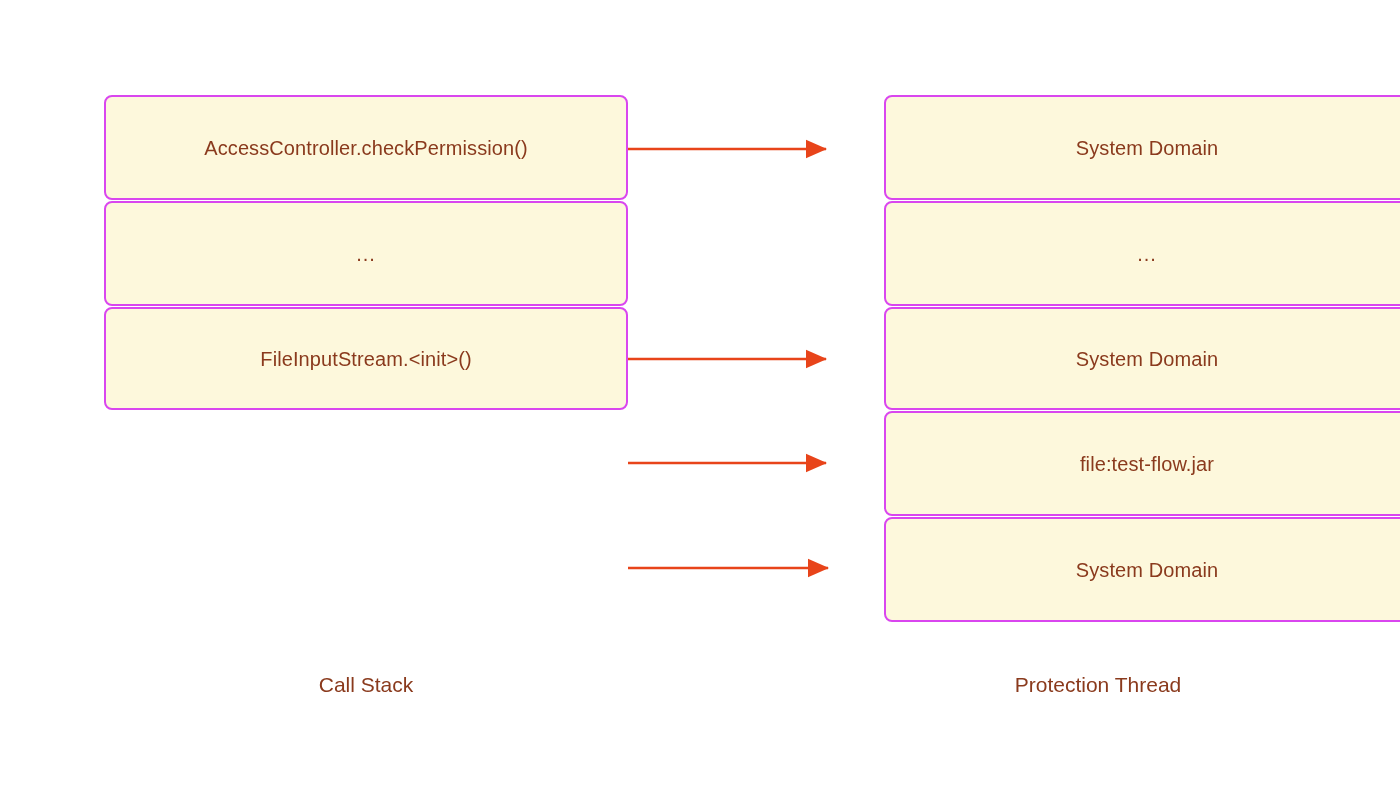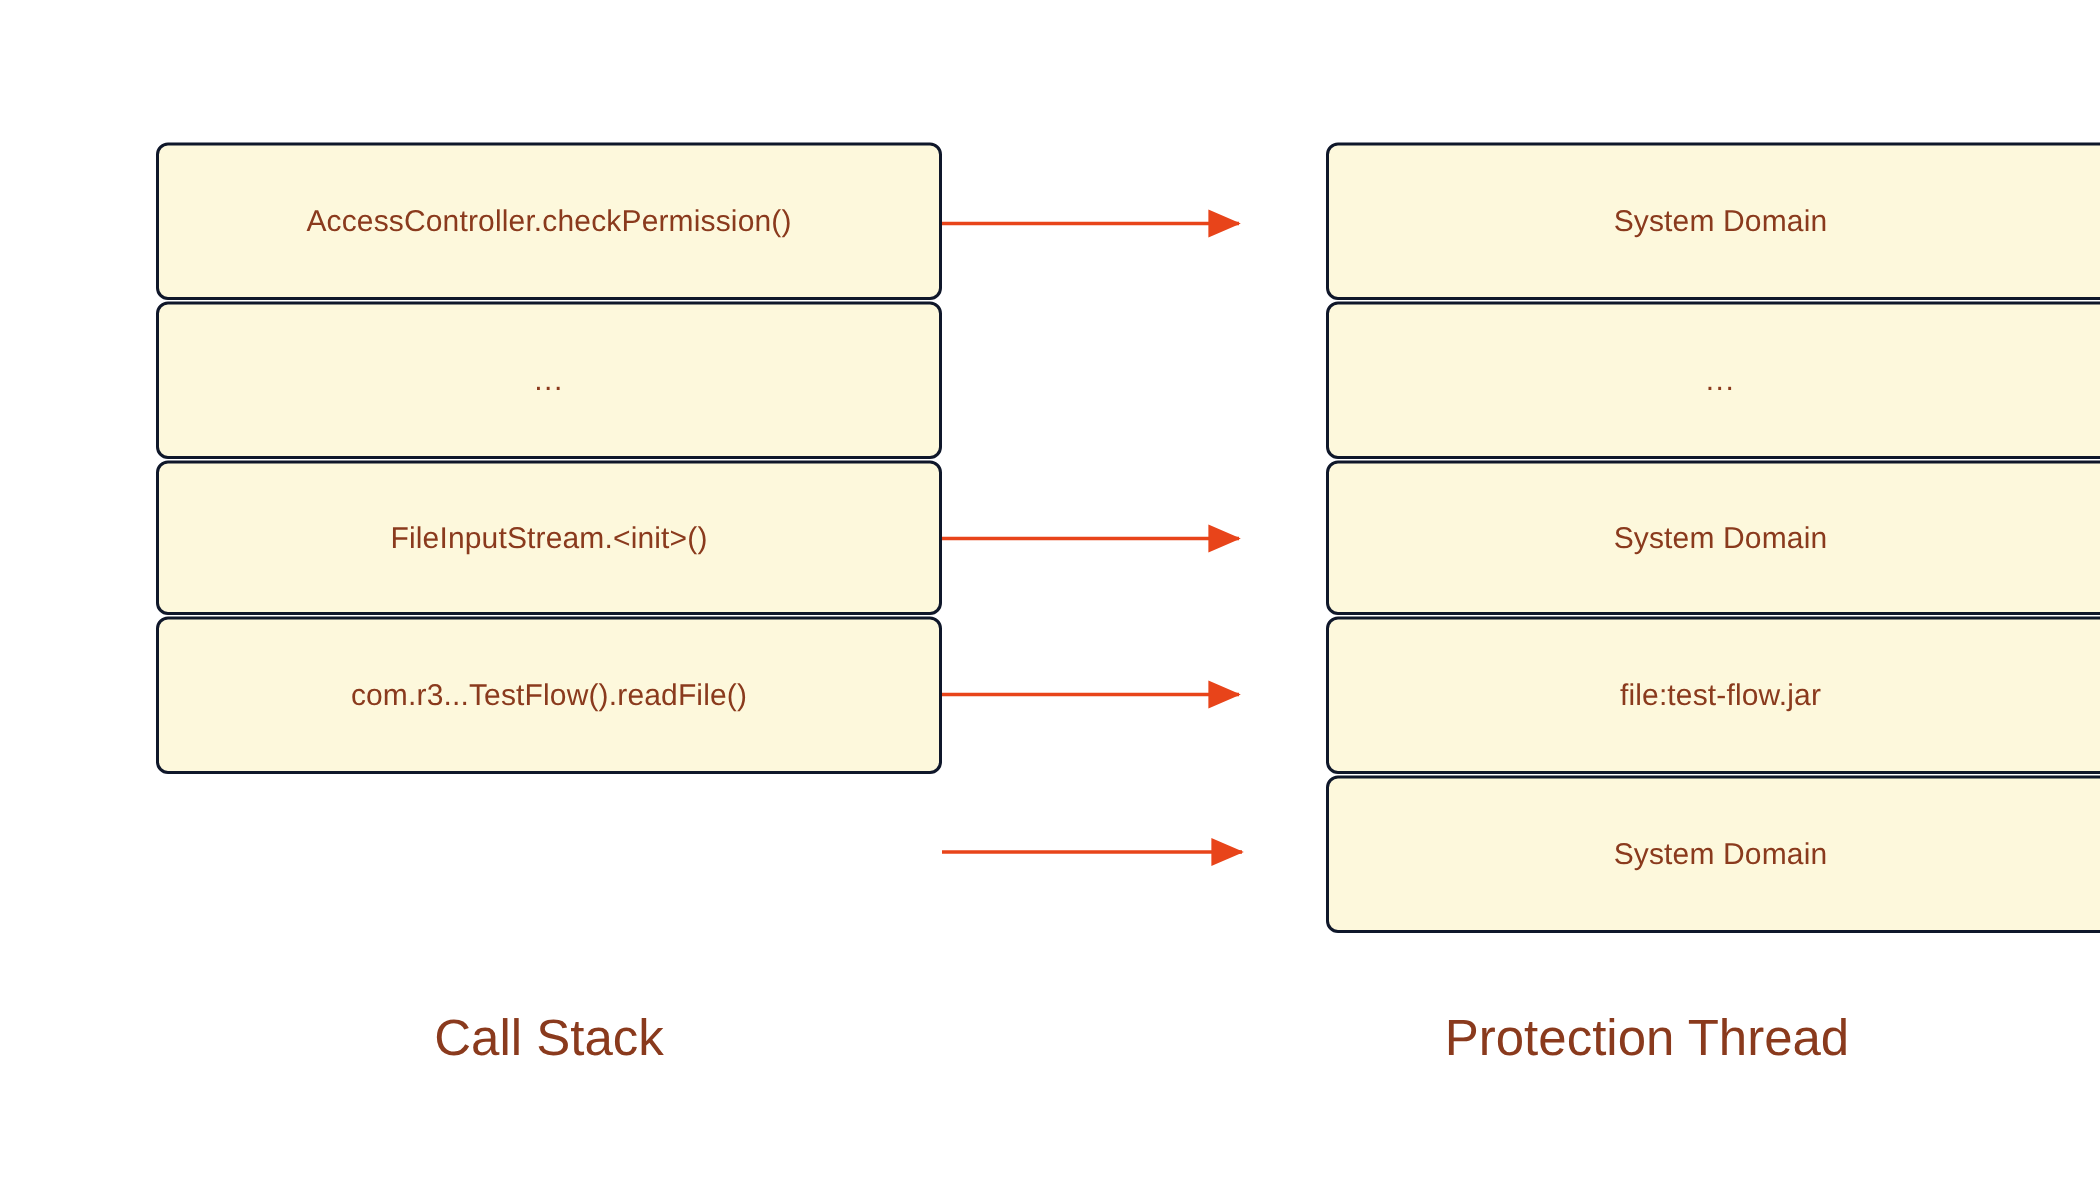"AccessController.checkPermission()" .node-box { border: 2px solid #0f172a -> 2px solid #d946ef }
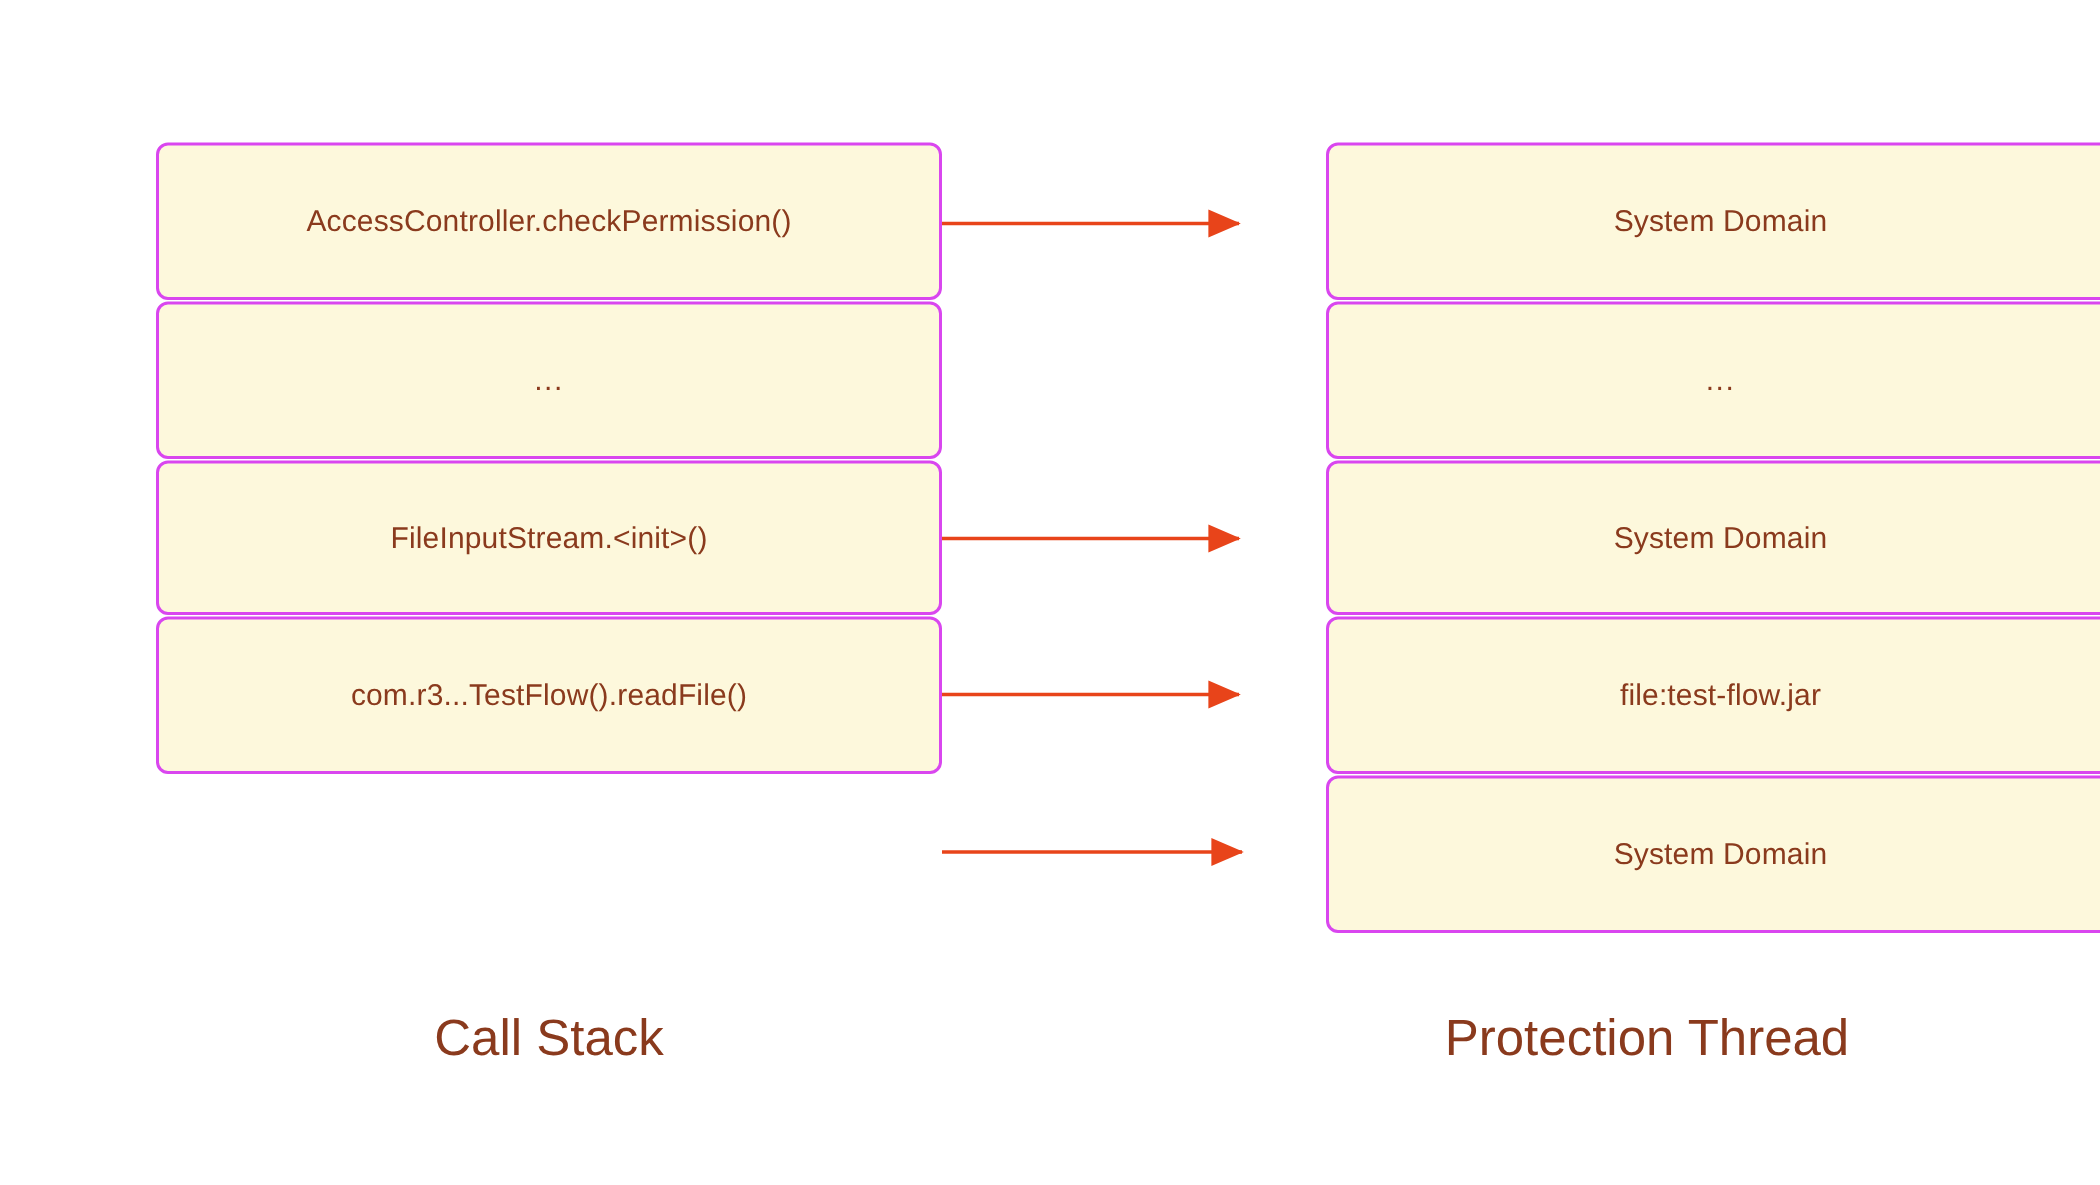"com.r3...TestFlow().readFile()" div.node-box { html: <div> <span>com.r3...TestFlow().readFile()</span> </div> -> none }
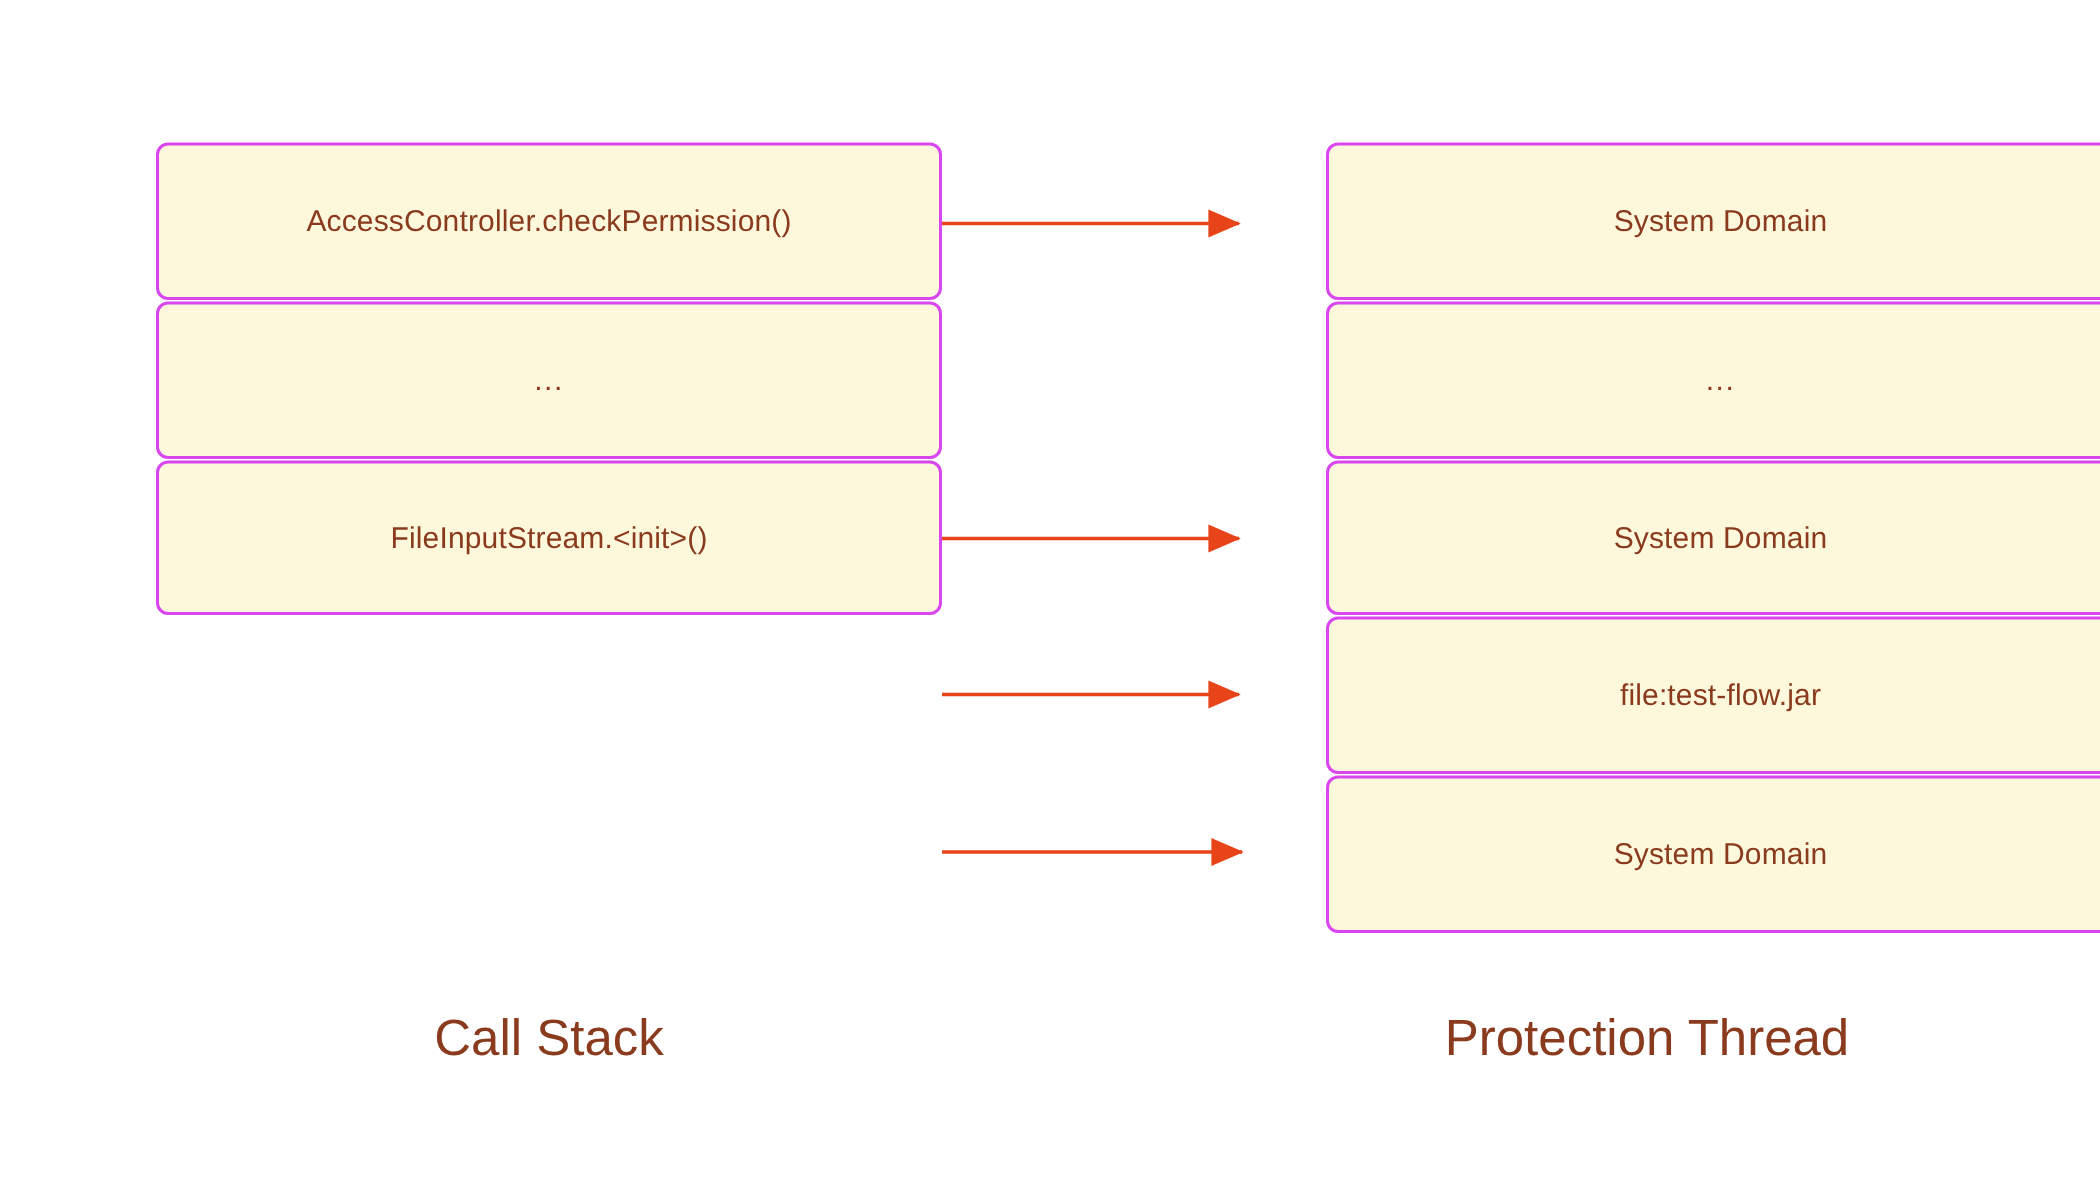"Call Stack" .column-caption { font-size: 34px -> 21px }
